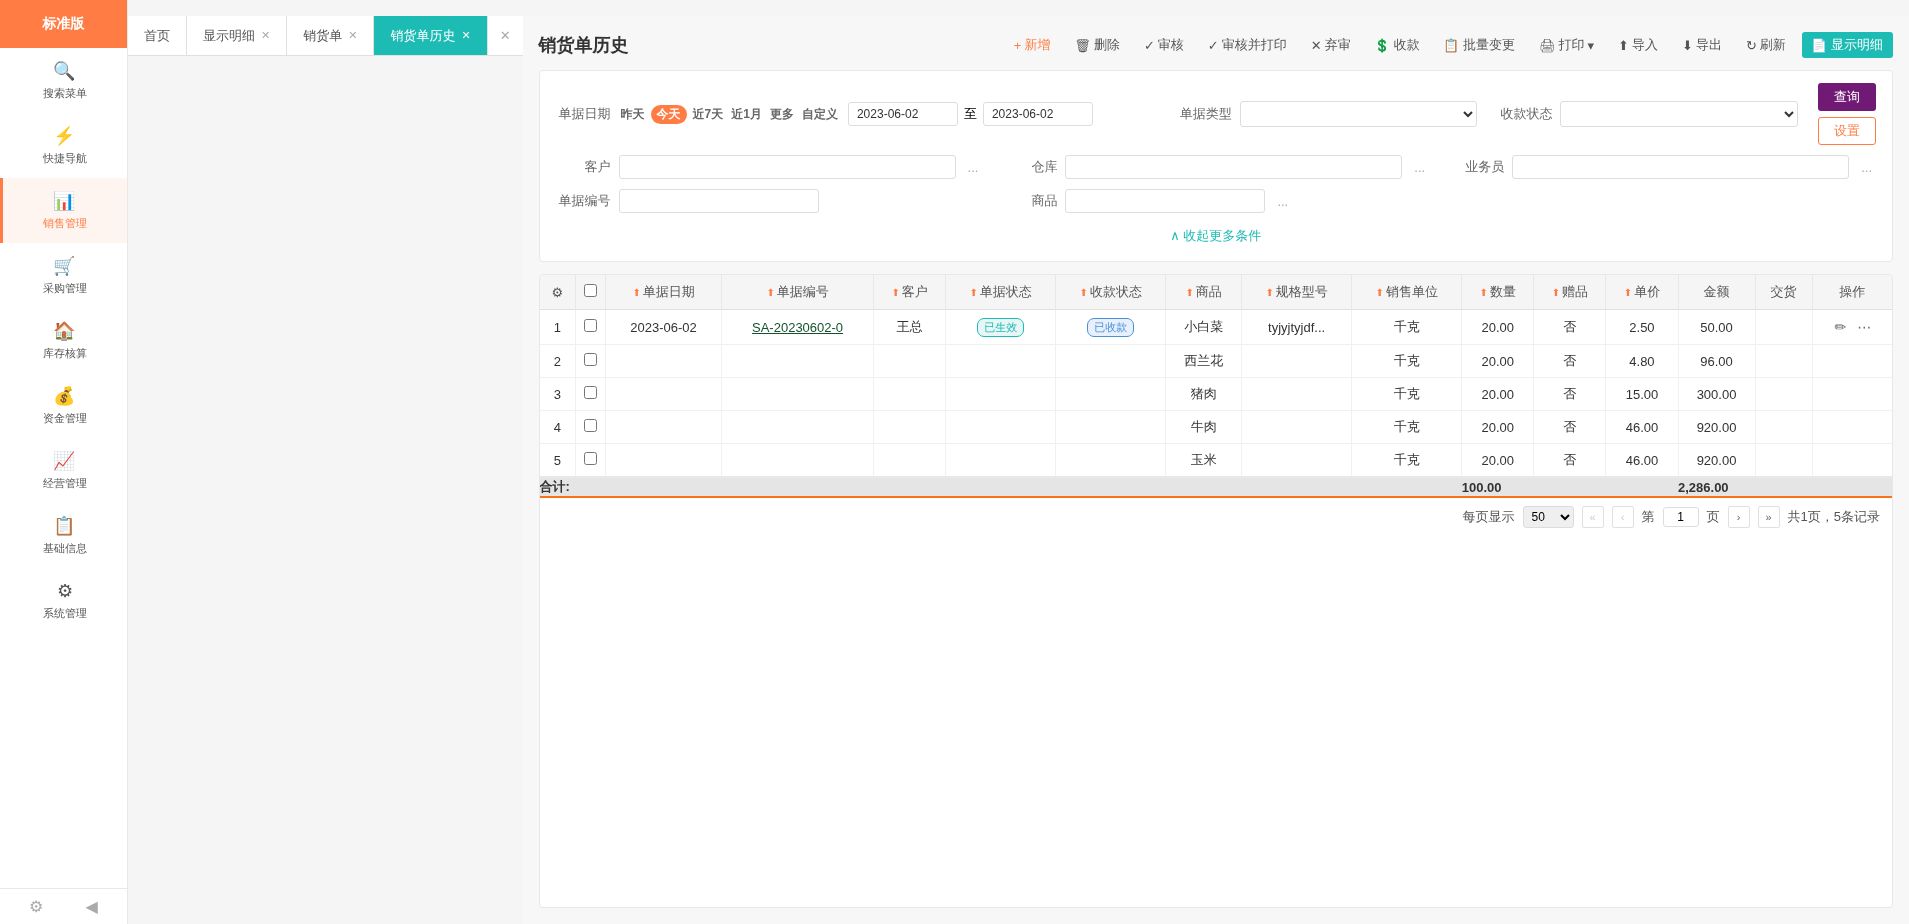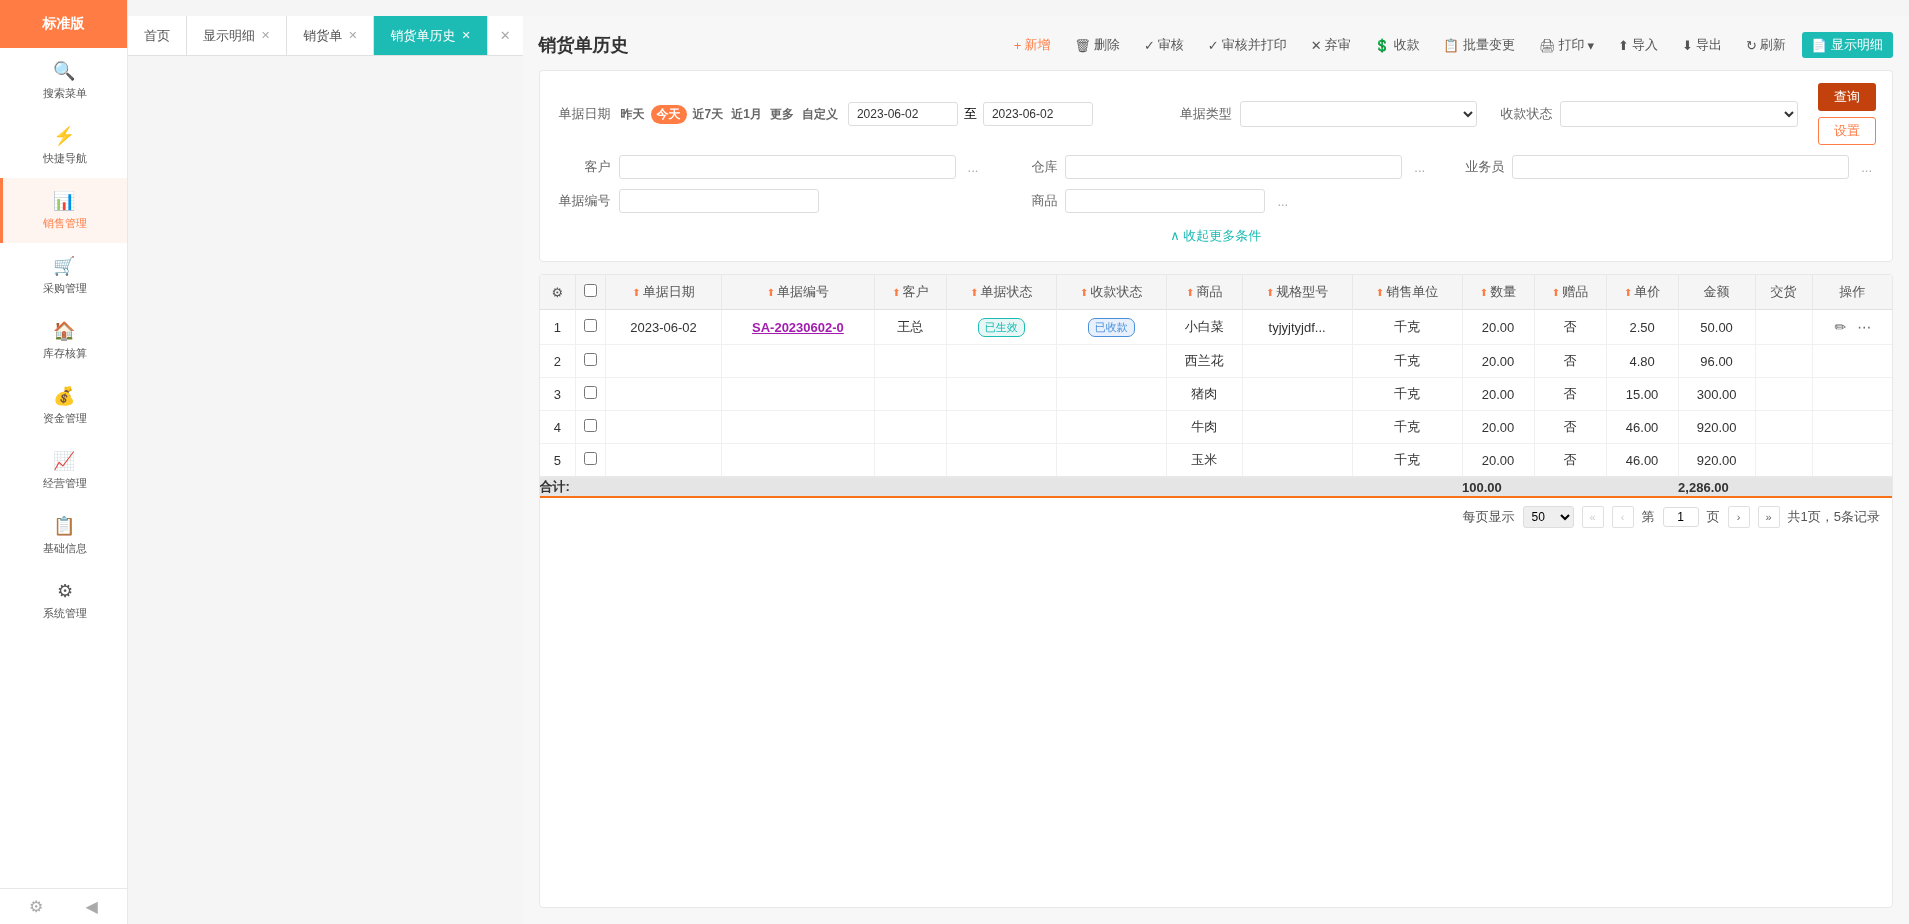"查询" .query-btn { background: #c2410c -> #701a75 }
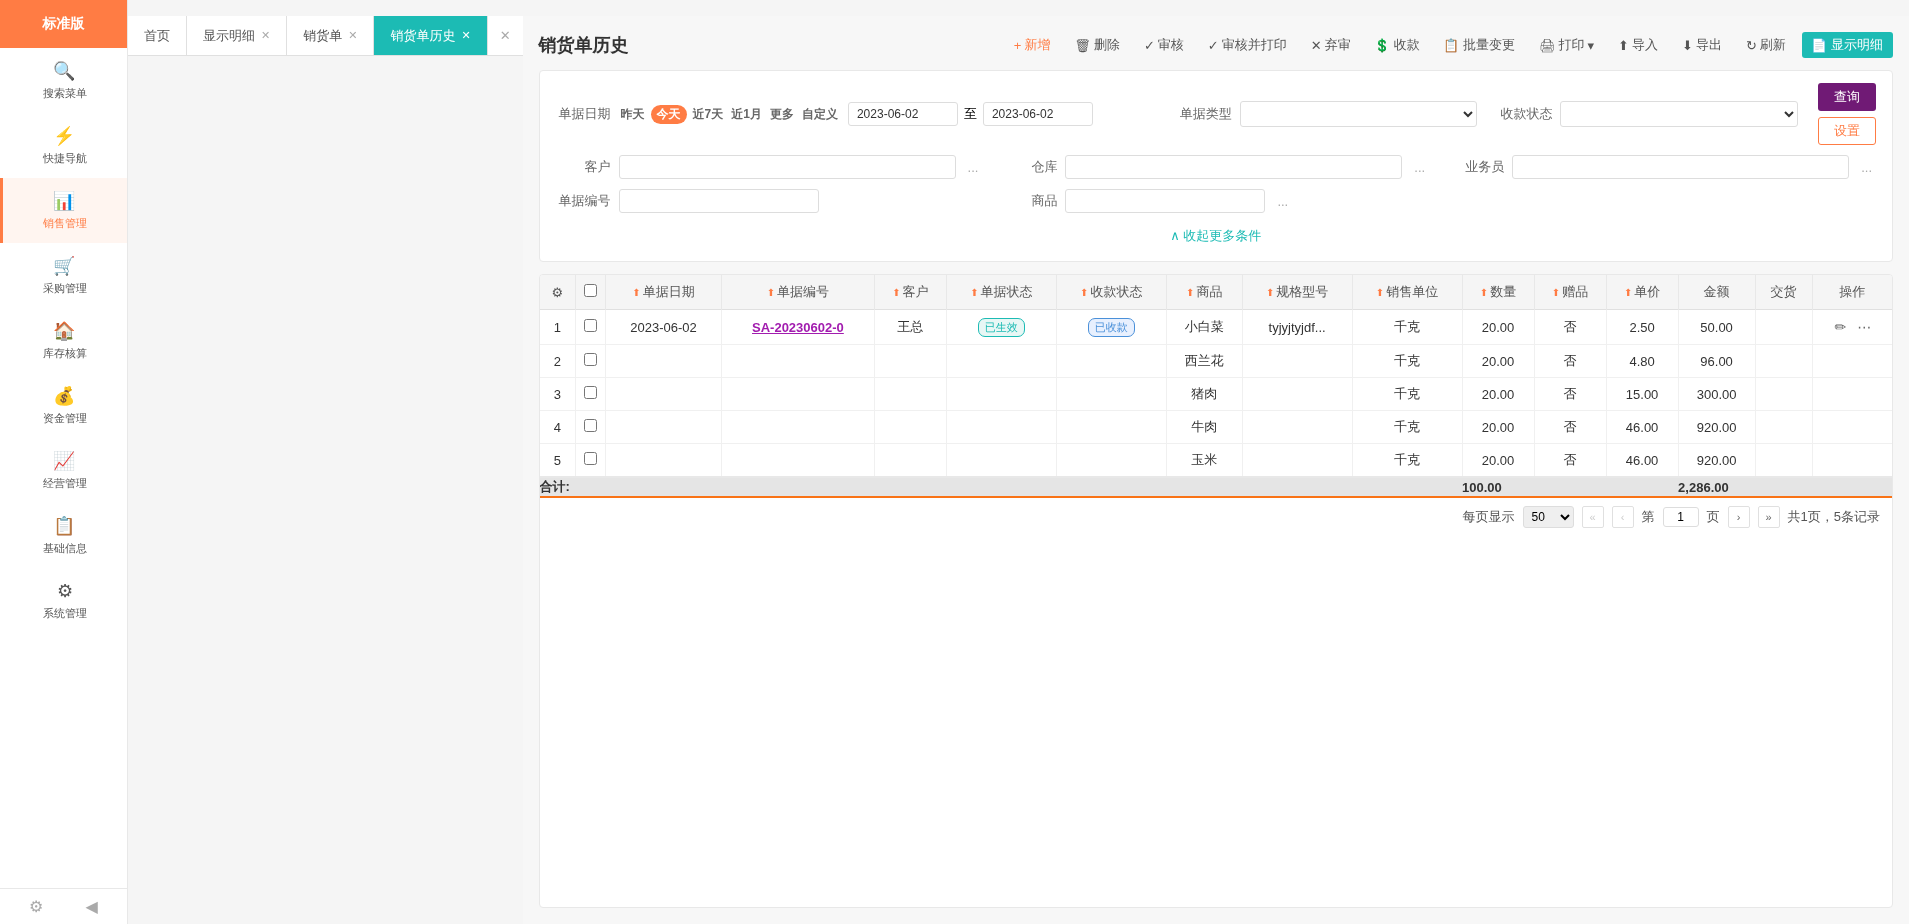"SA-20230602-0" .link-text { color: #a21caf -> #14532d; font-weight: bold -> none }
